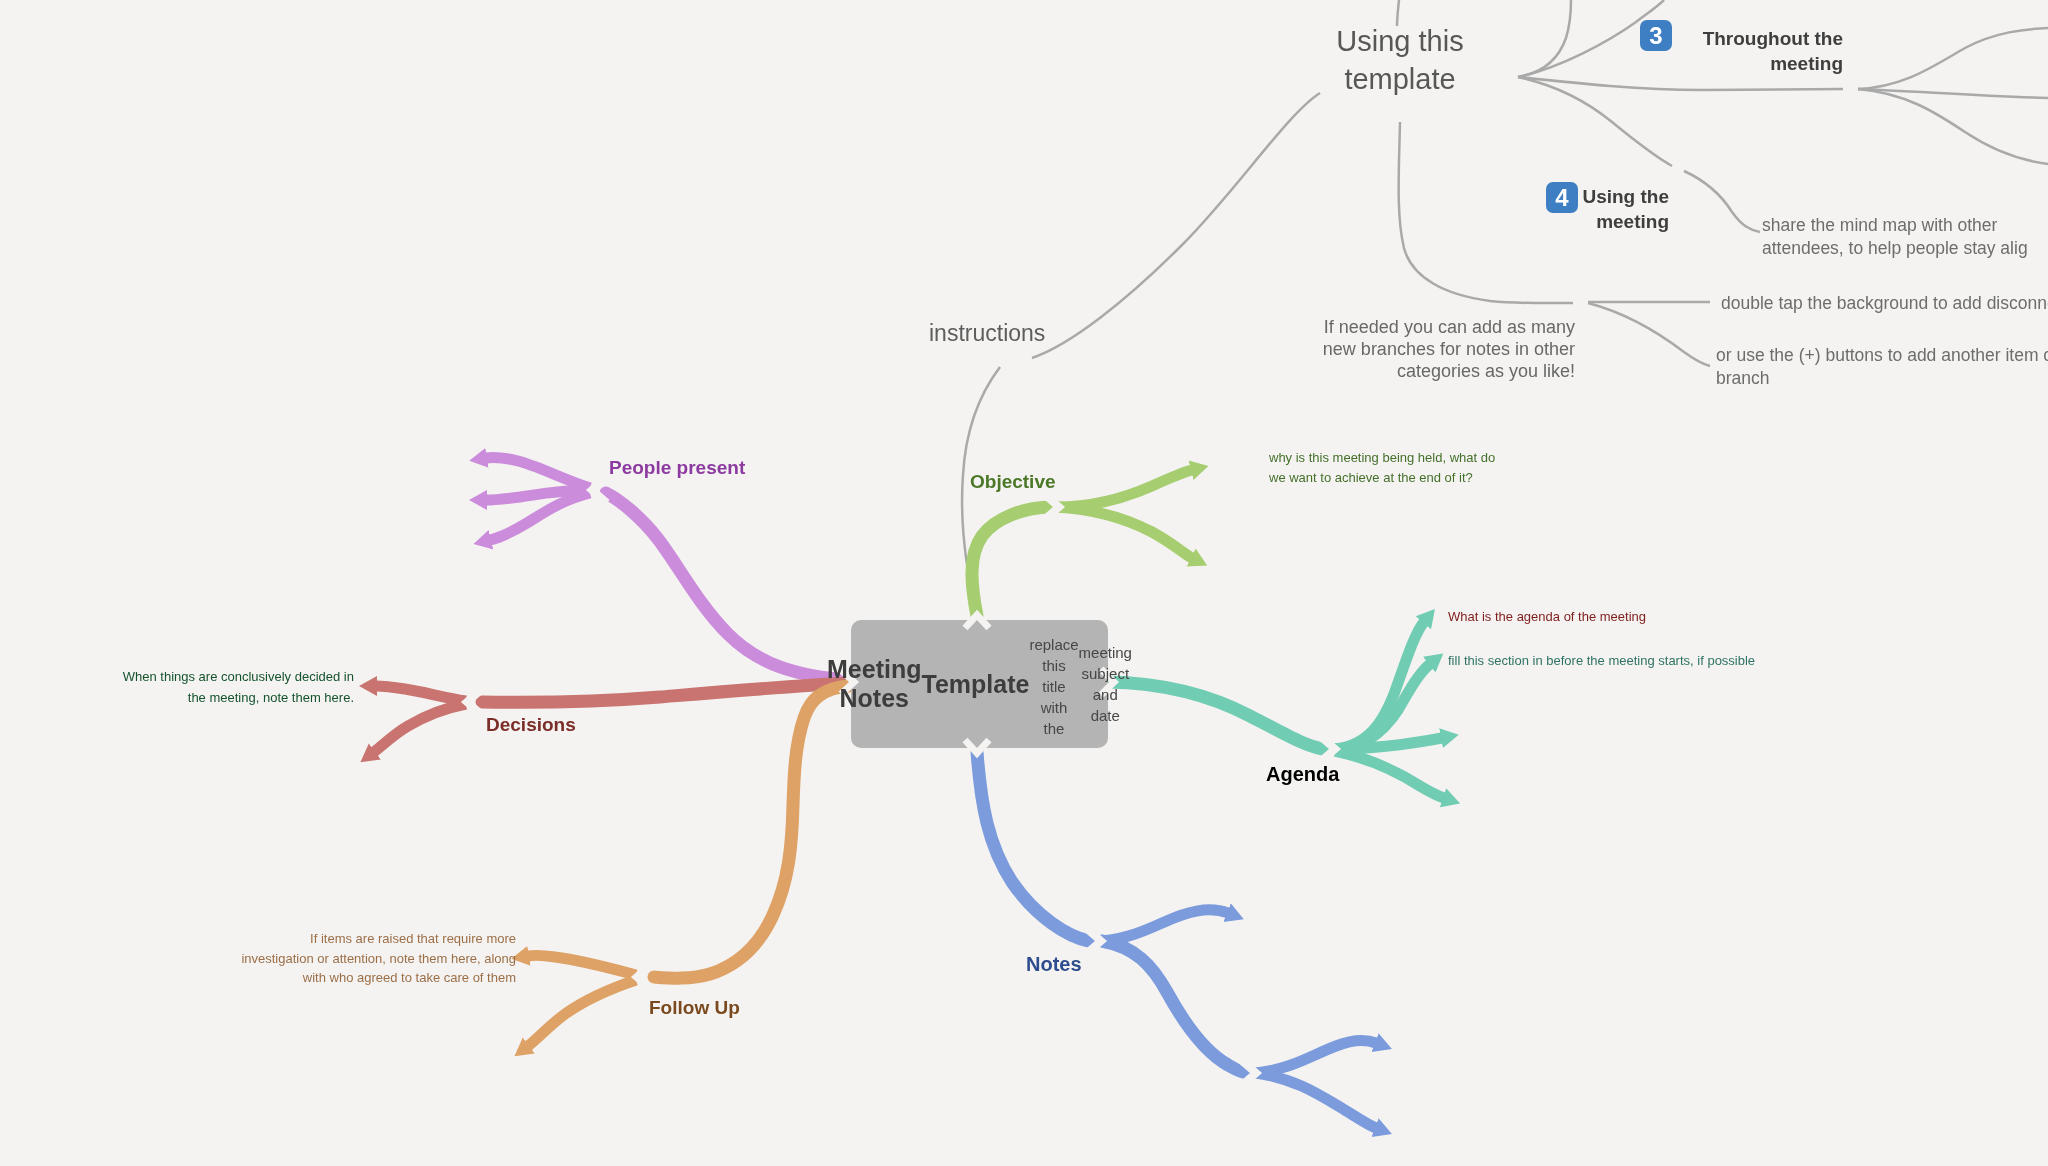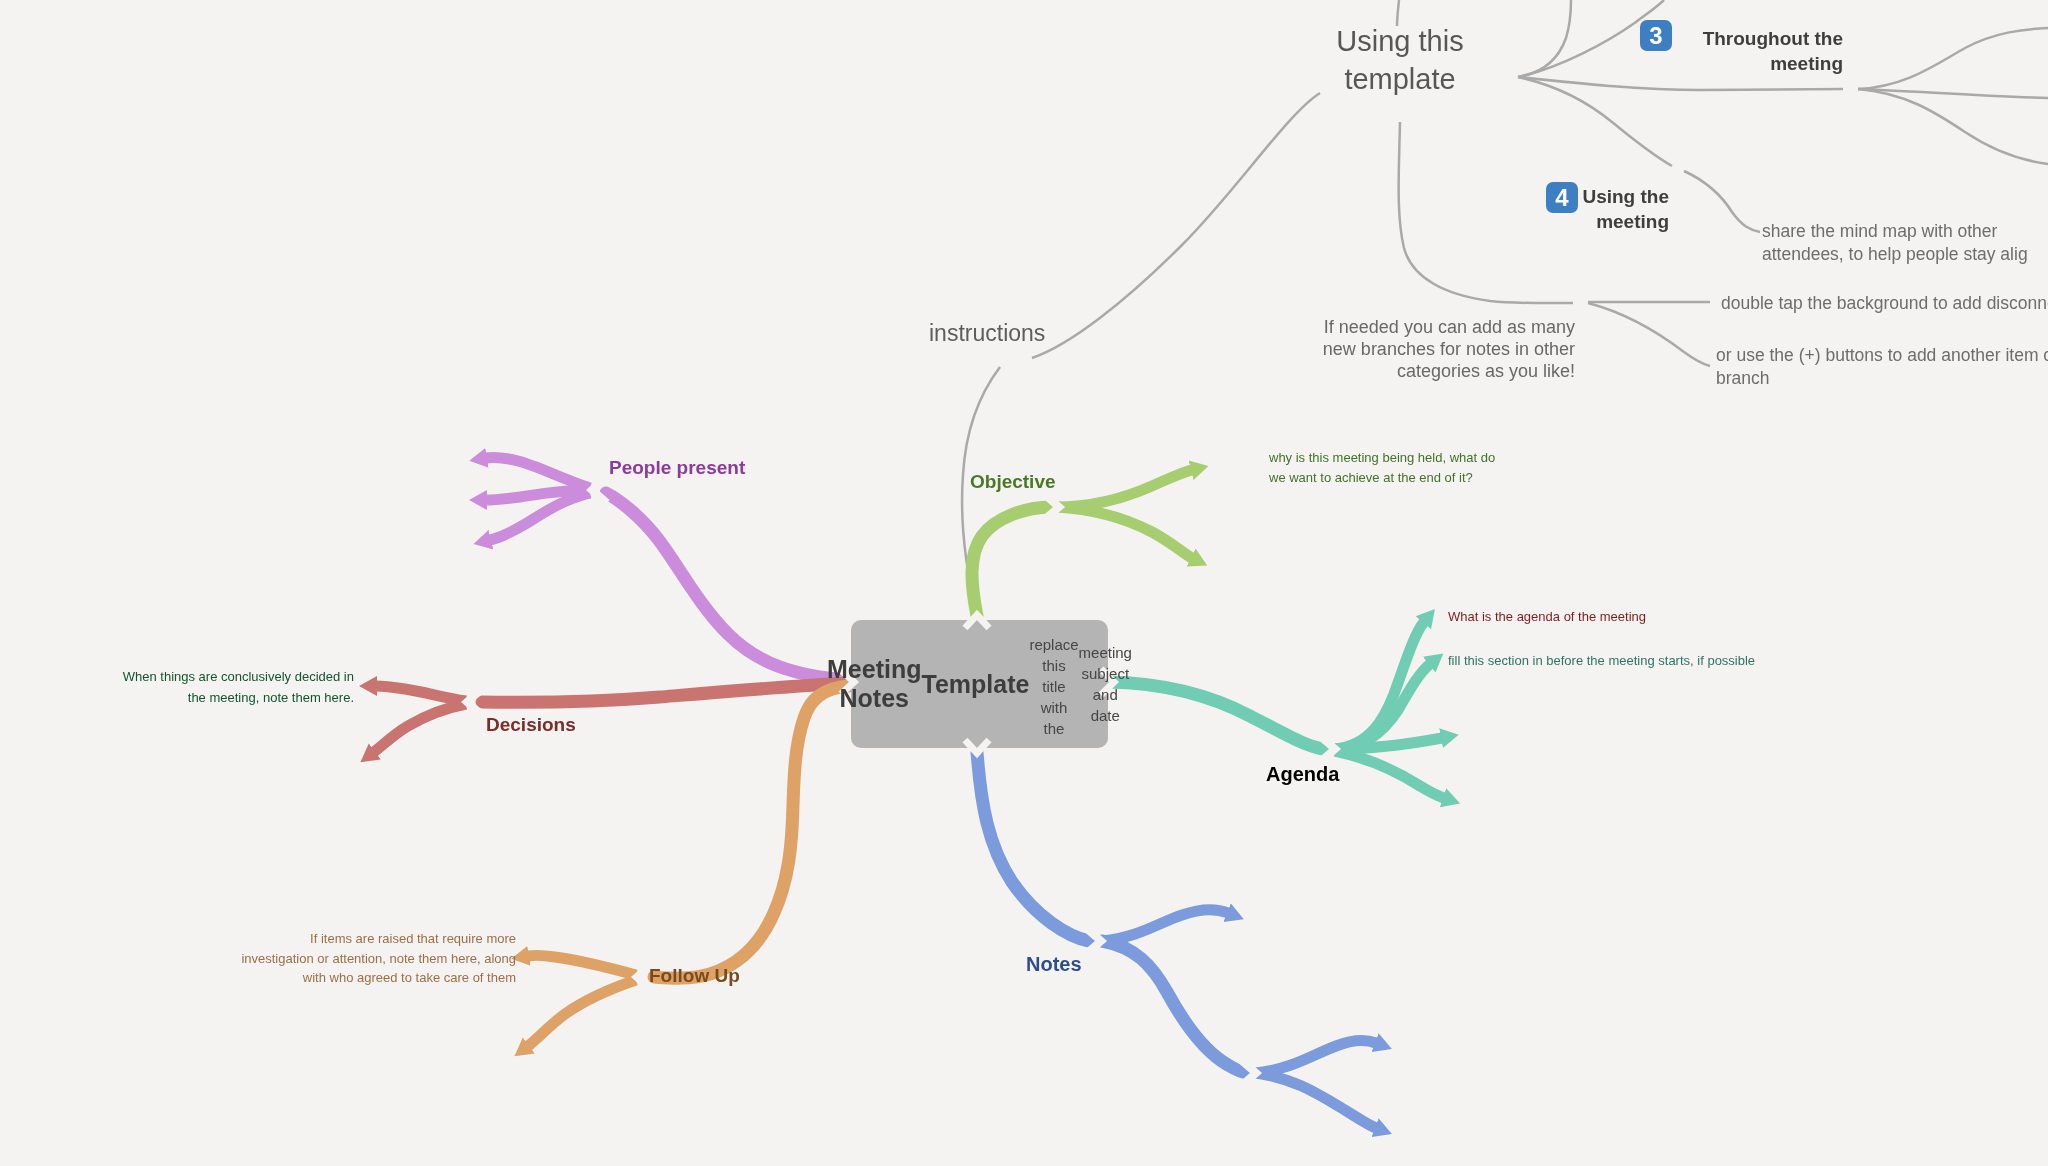"share the mind map with" div.txt { top: 220px -> 214px }
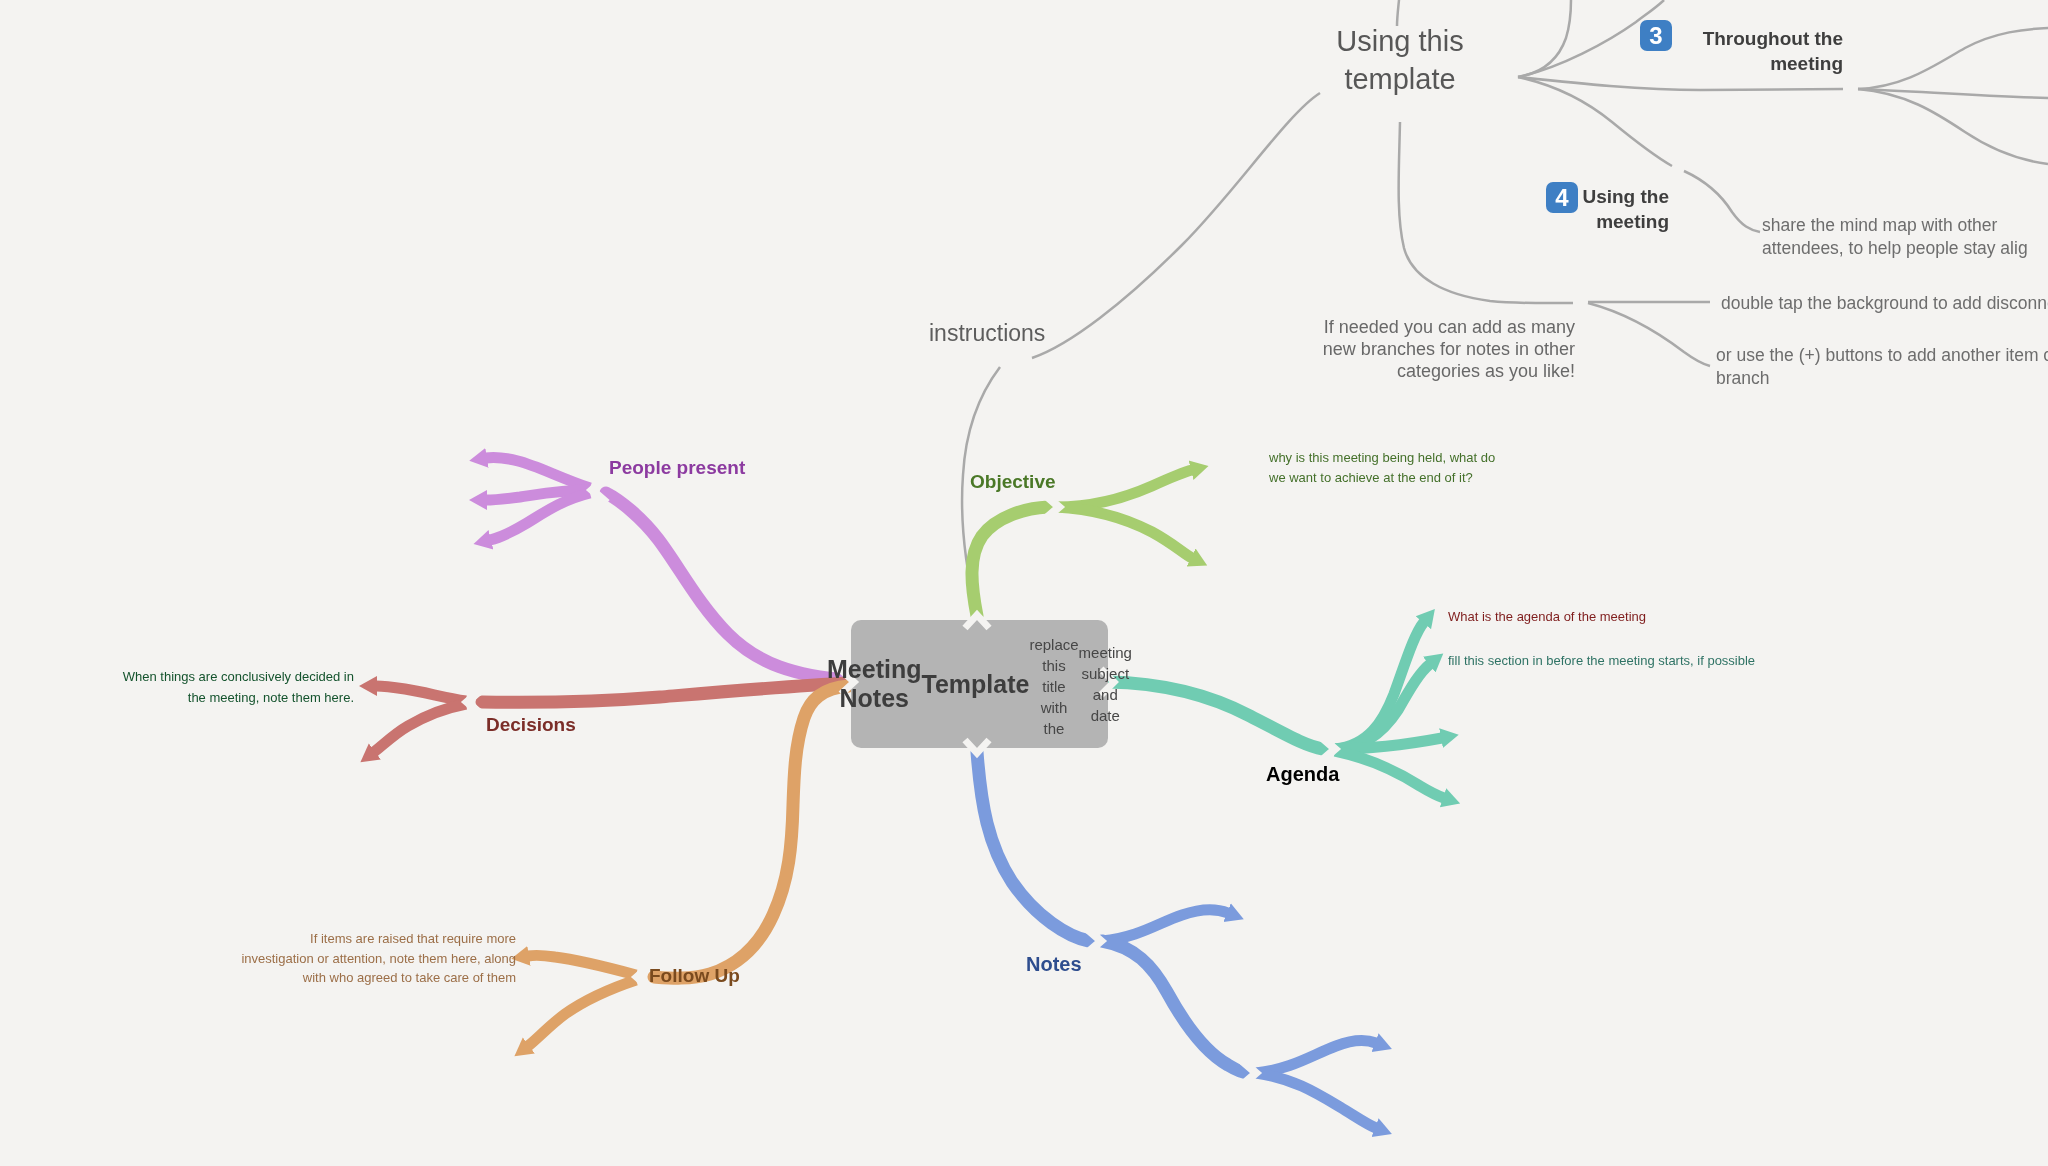"Follow Up" div.txt { top: 965px -> 997px }
